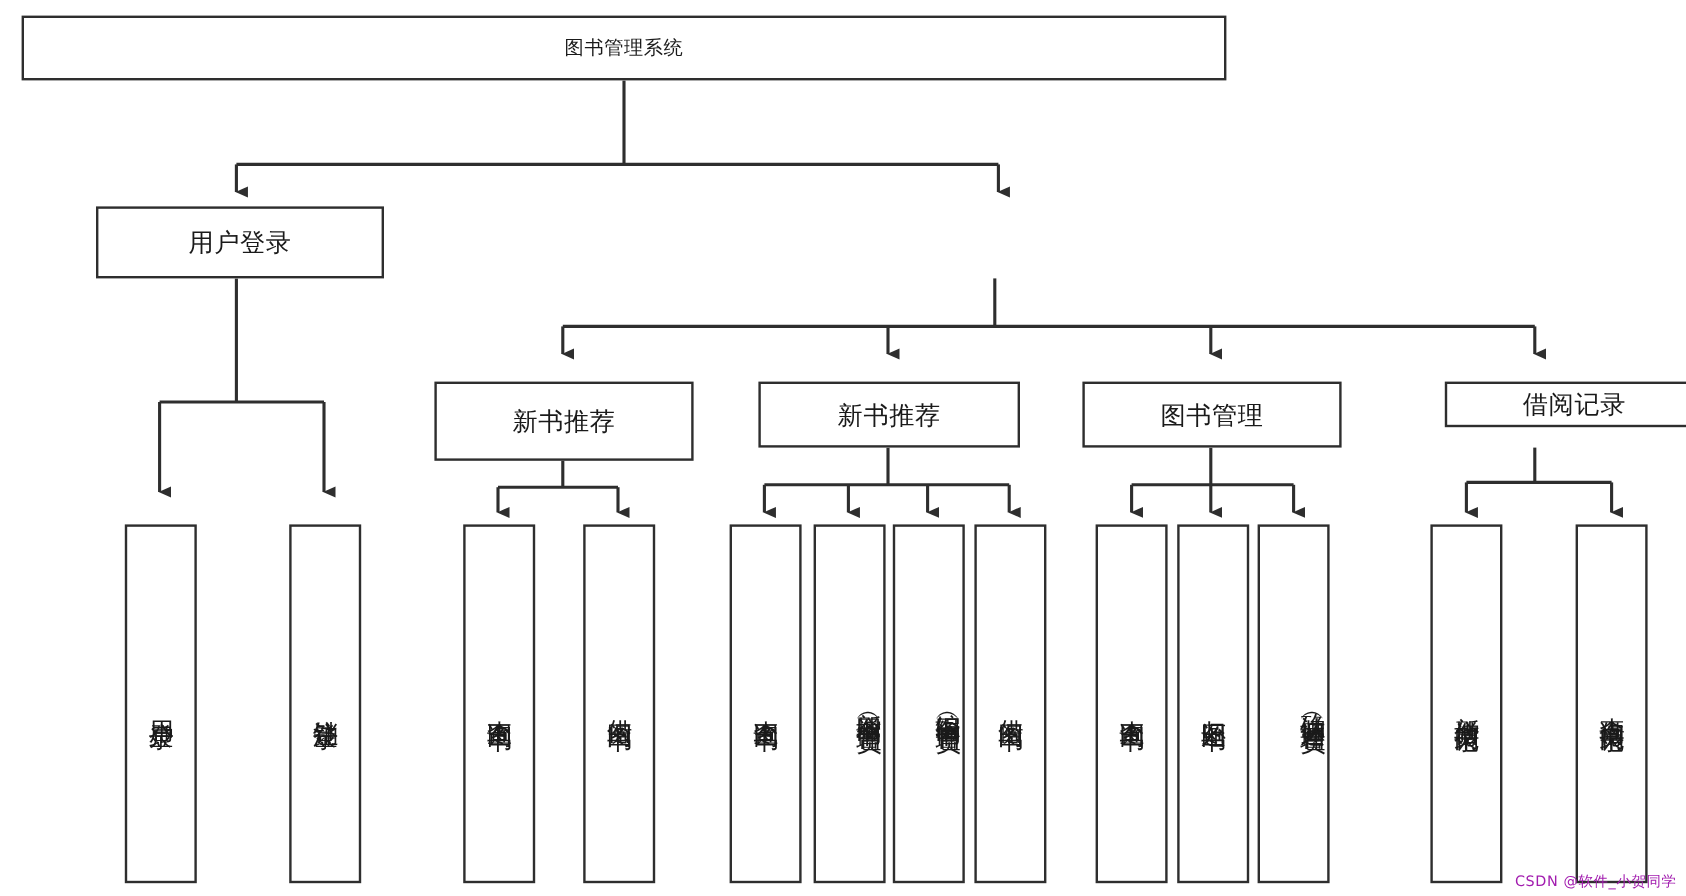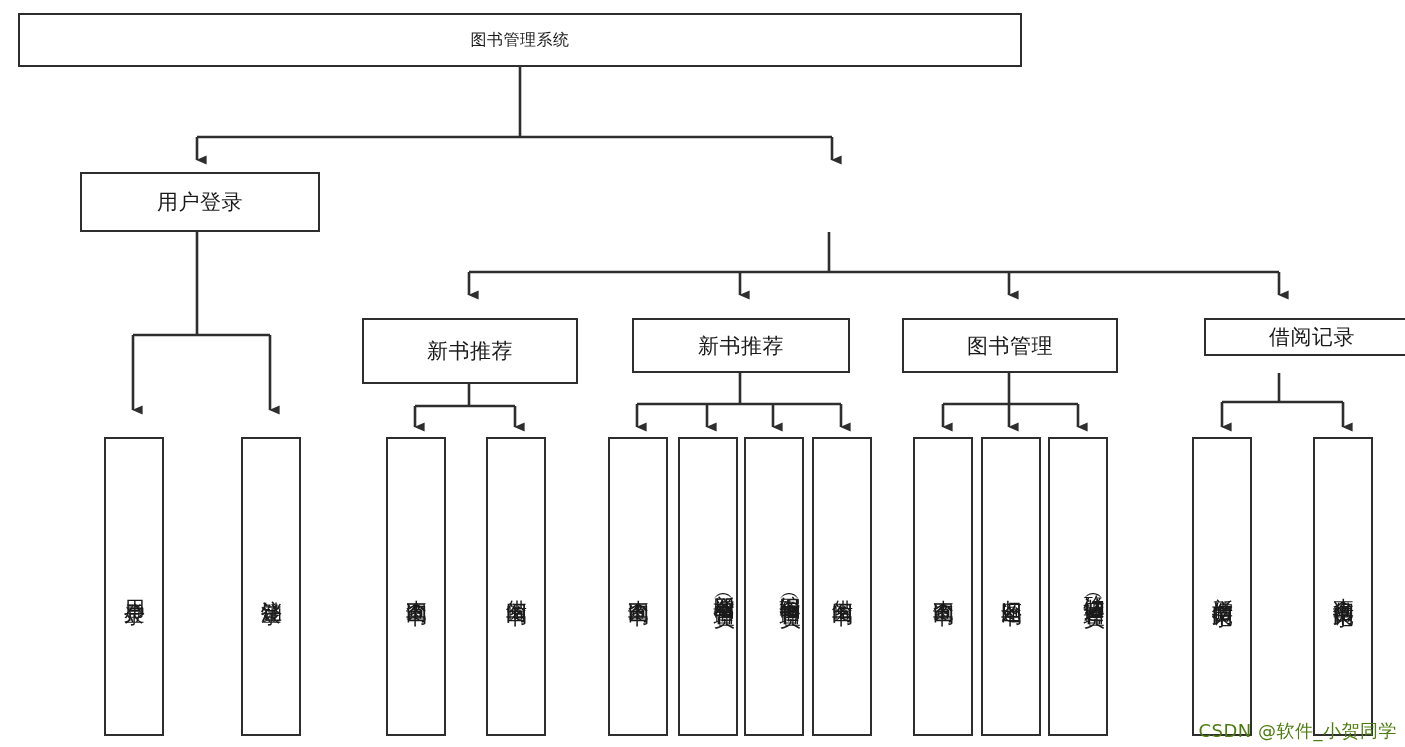"CSDN @软件_小贺同学" .watermark { color: #4d7c0f -> #a21caf; font-size: 18px -> 12px }
